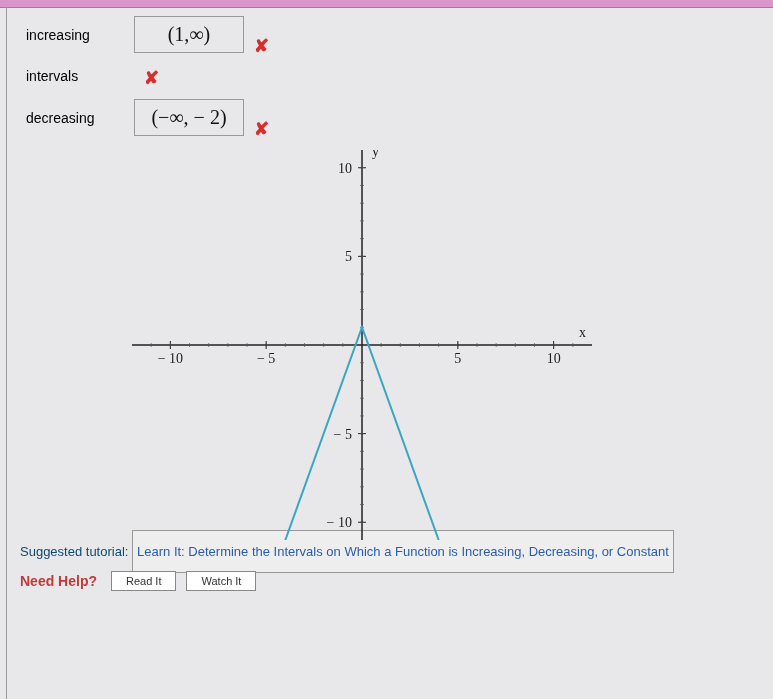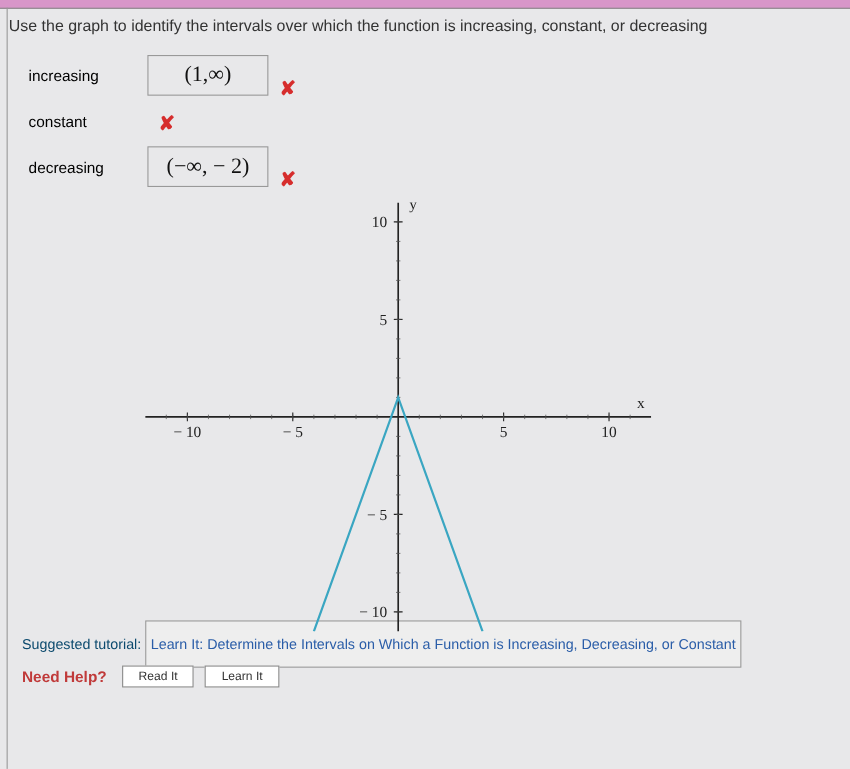"Use the graph to identify" div.question { html: <div>Use the graph to identify the intervals over which the function is increasing, constant, or decreasing</div> -> none }
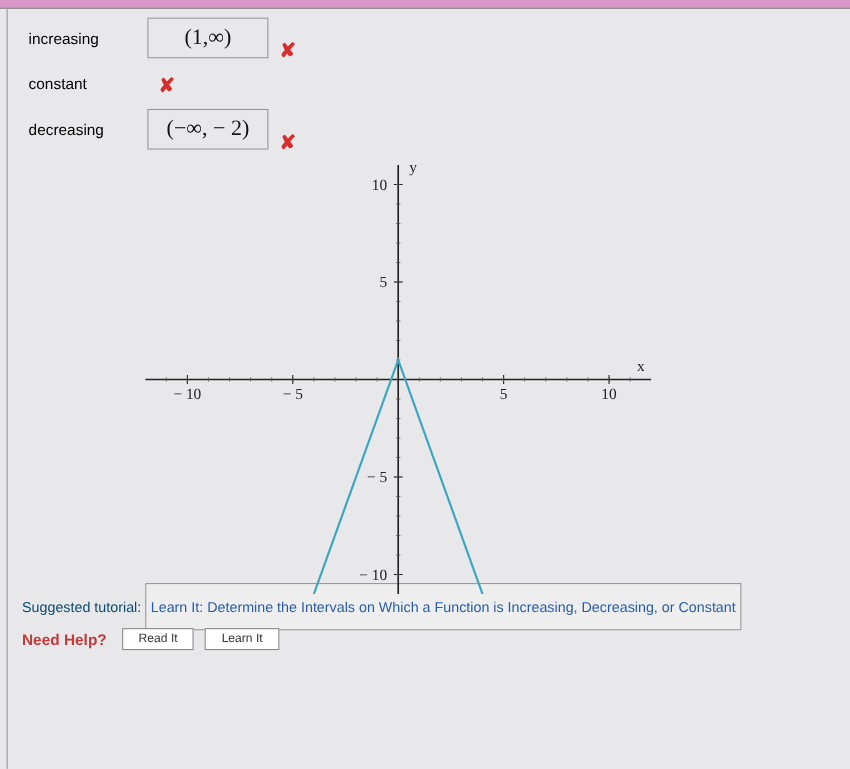"constant" div.answer-label { text: constant -> intervals }
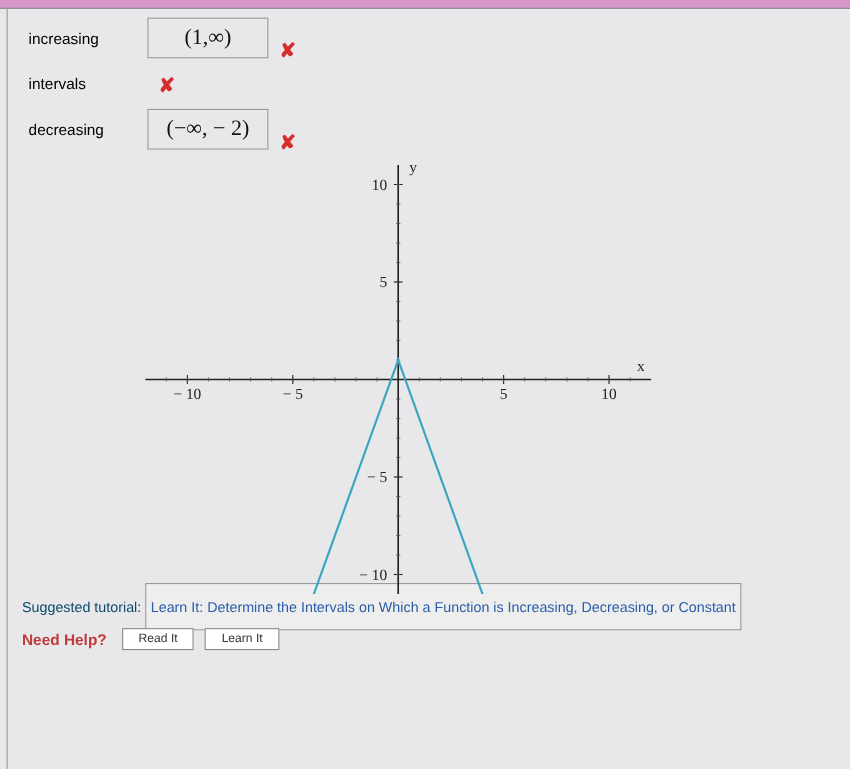"Learn It" span.help-btn { text: Learn -> Watch }
